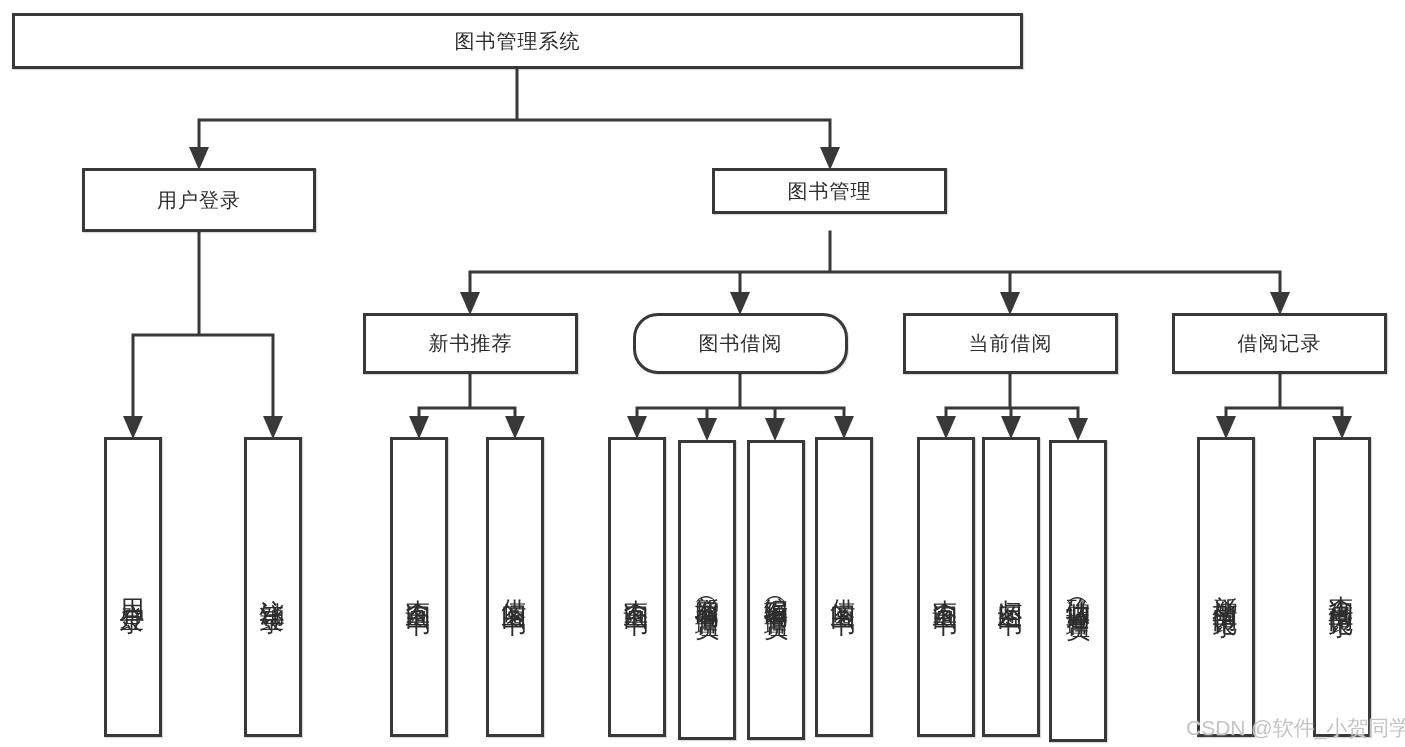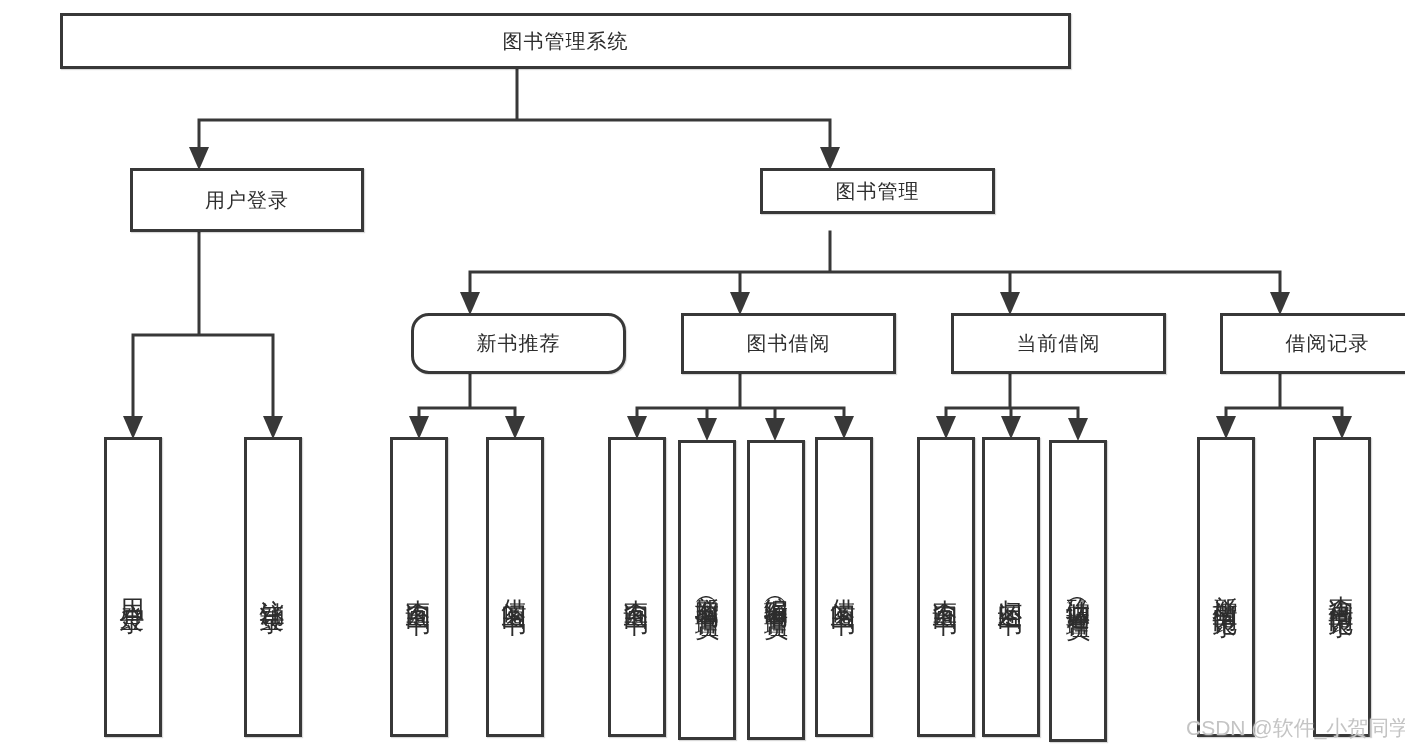"图书管理系统" .box { margin-left: 48px -> none }
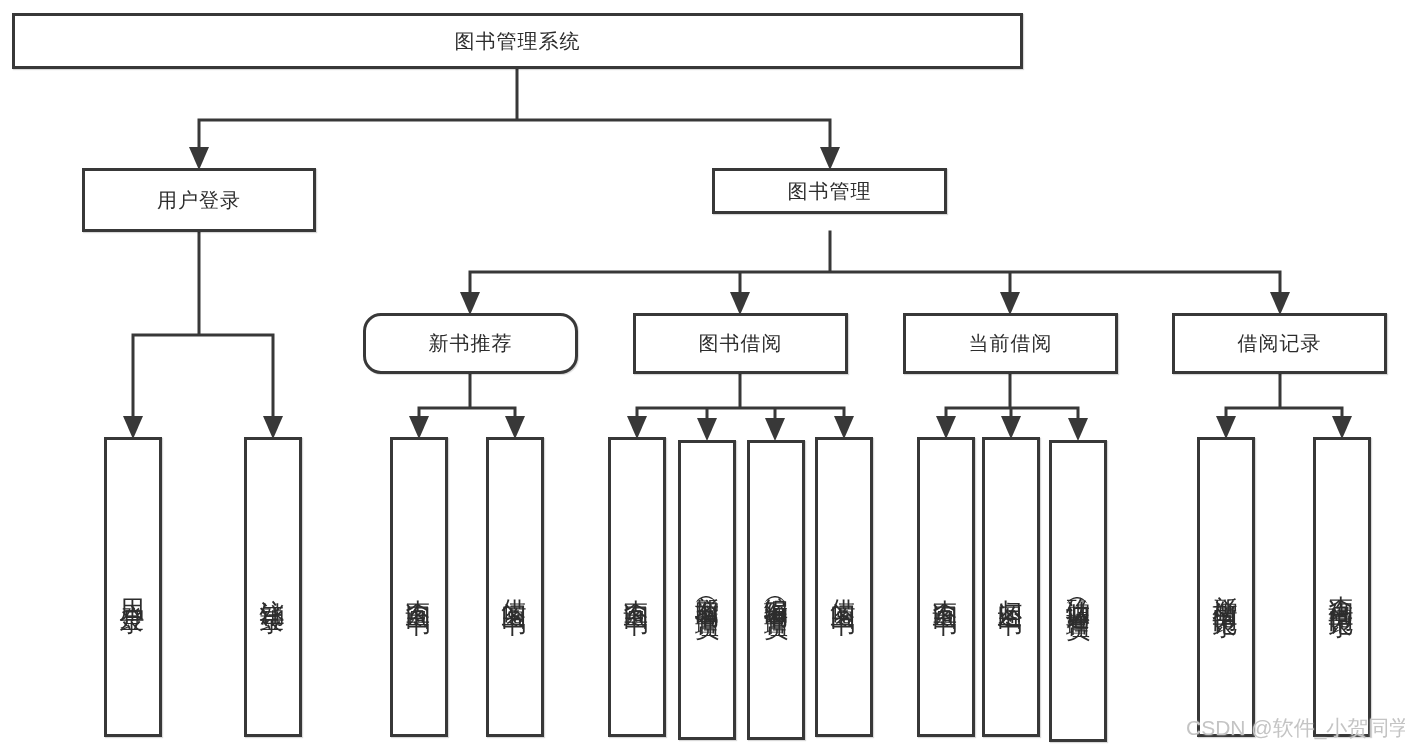"新书推荐" div.box { border-radius: 18px -> none }
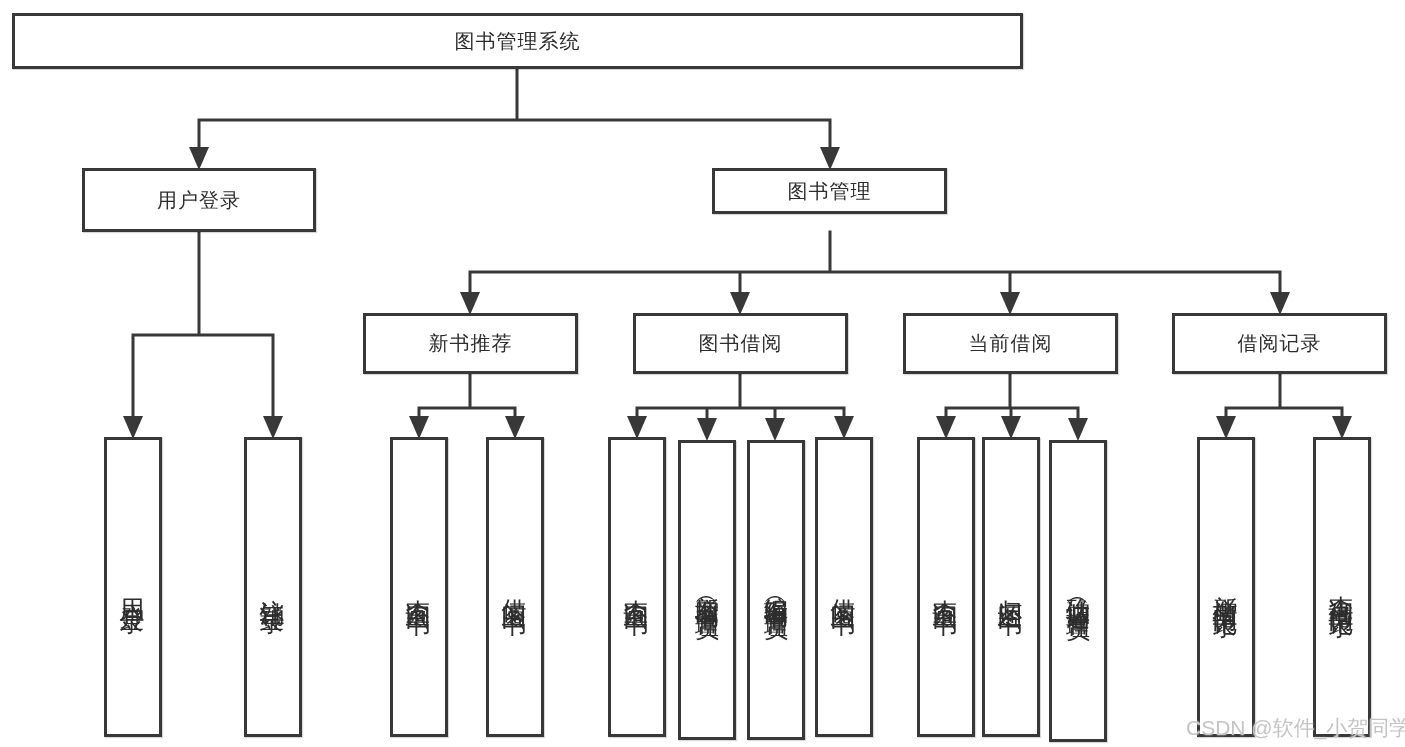"图书借阅" div.box { border-radius: none -> 25px }
